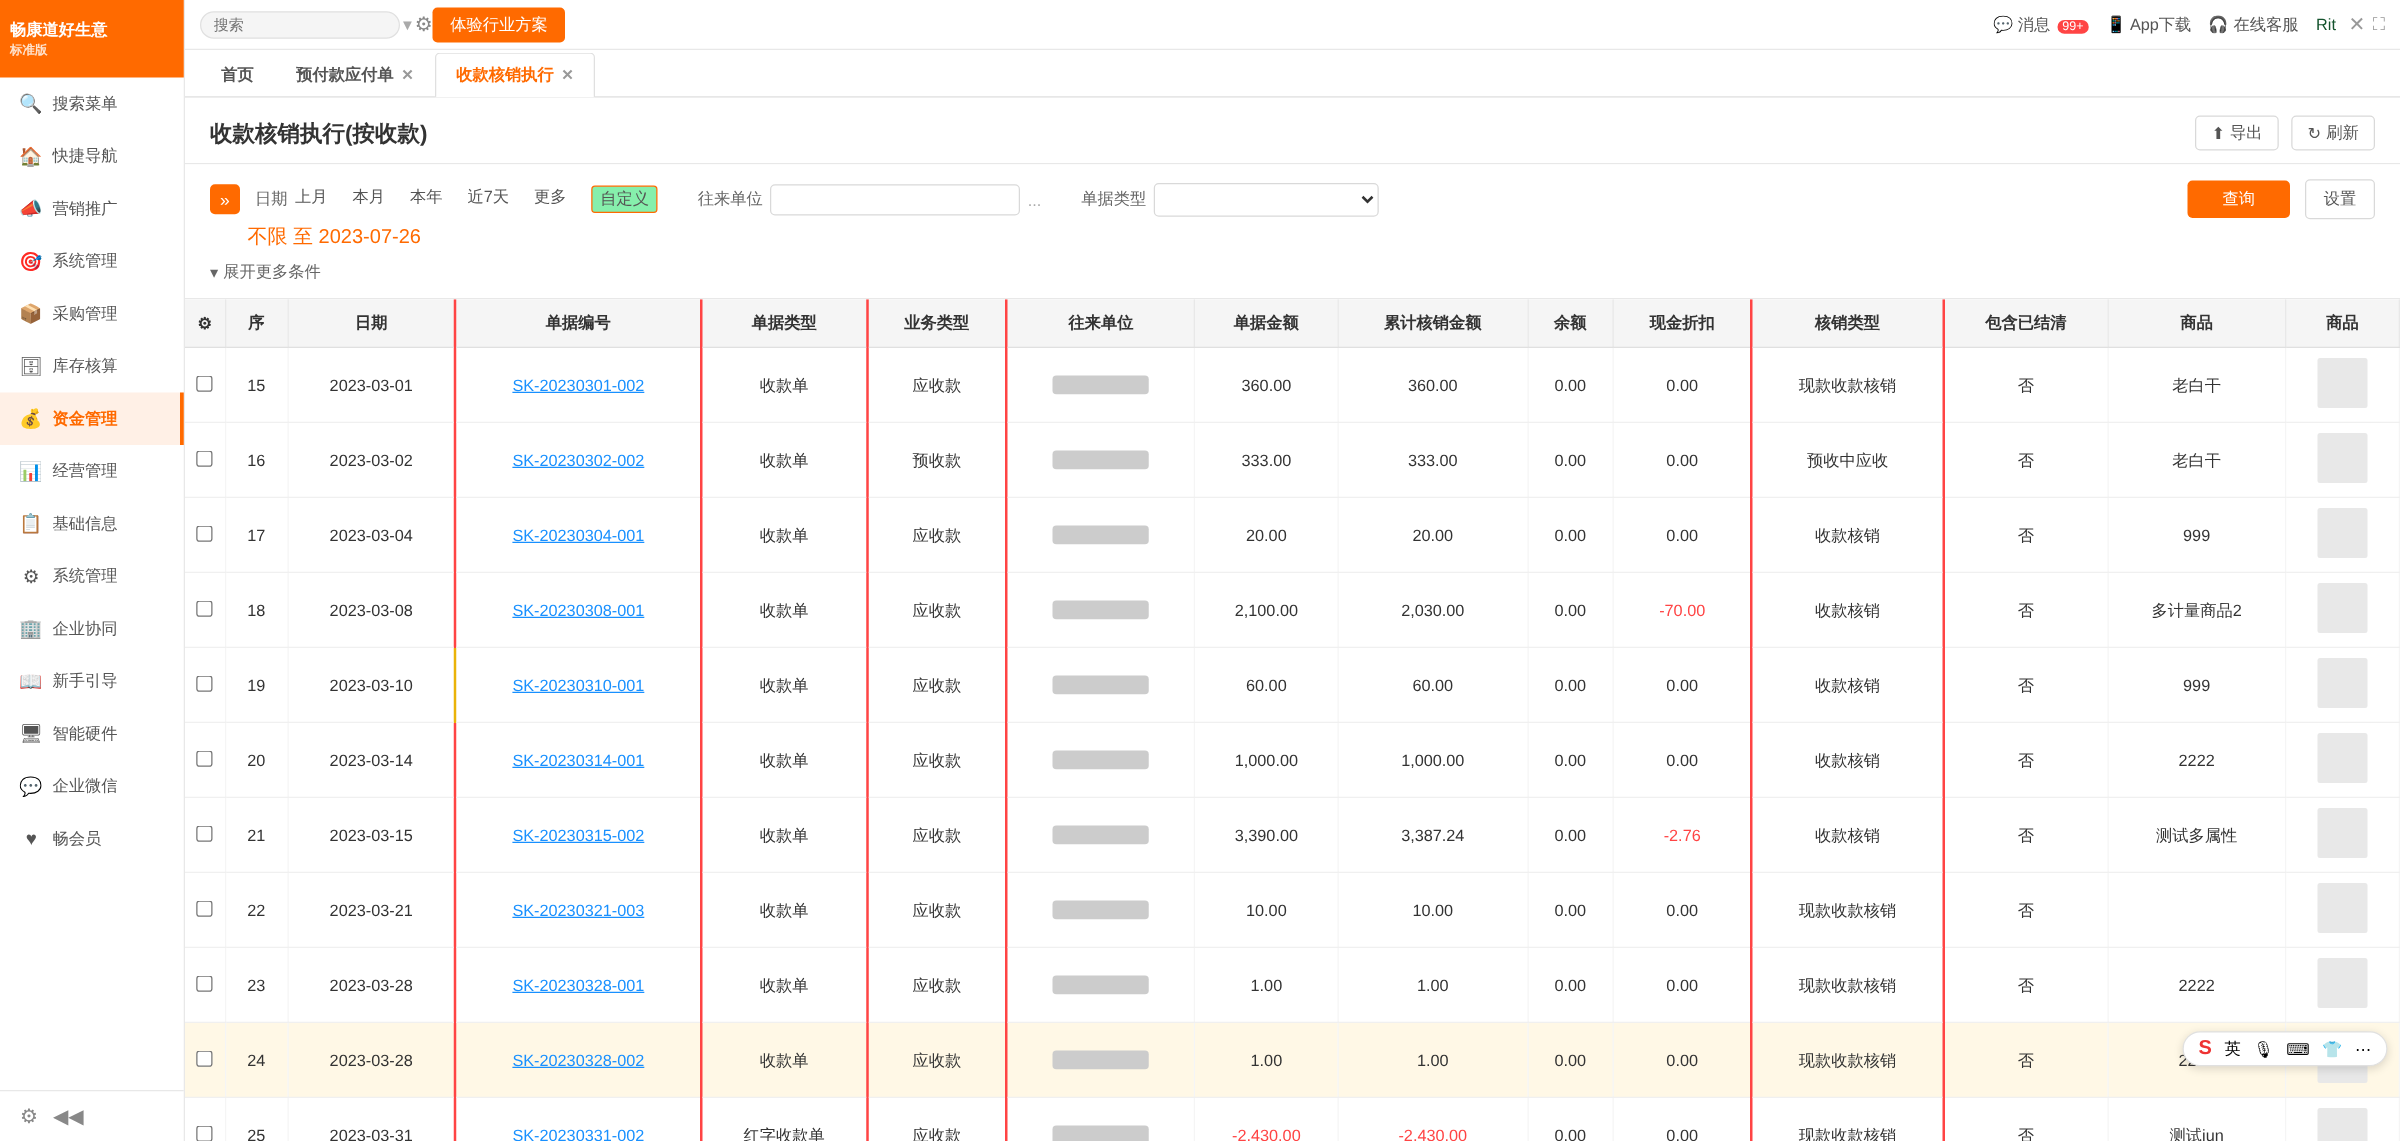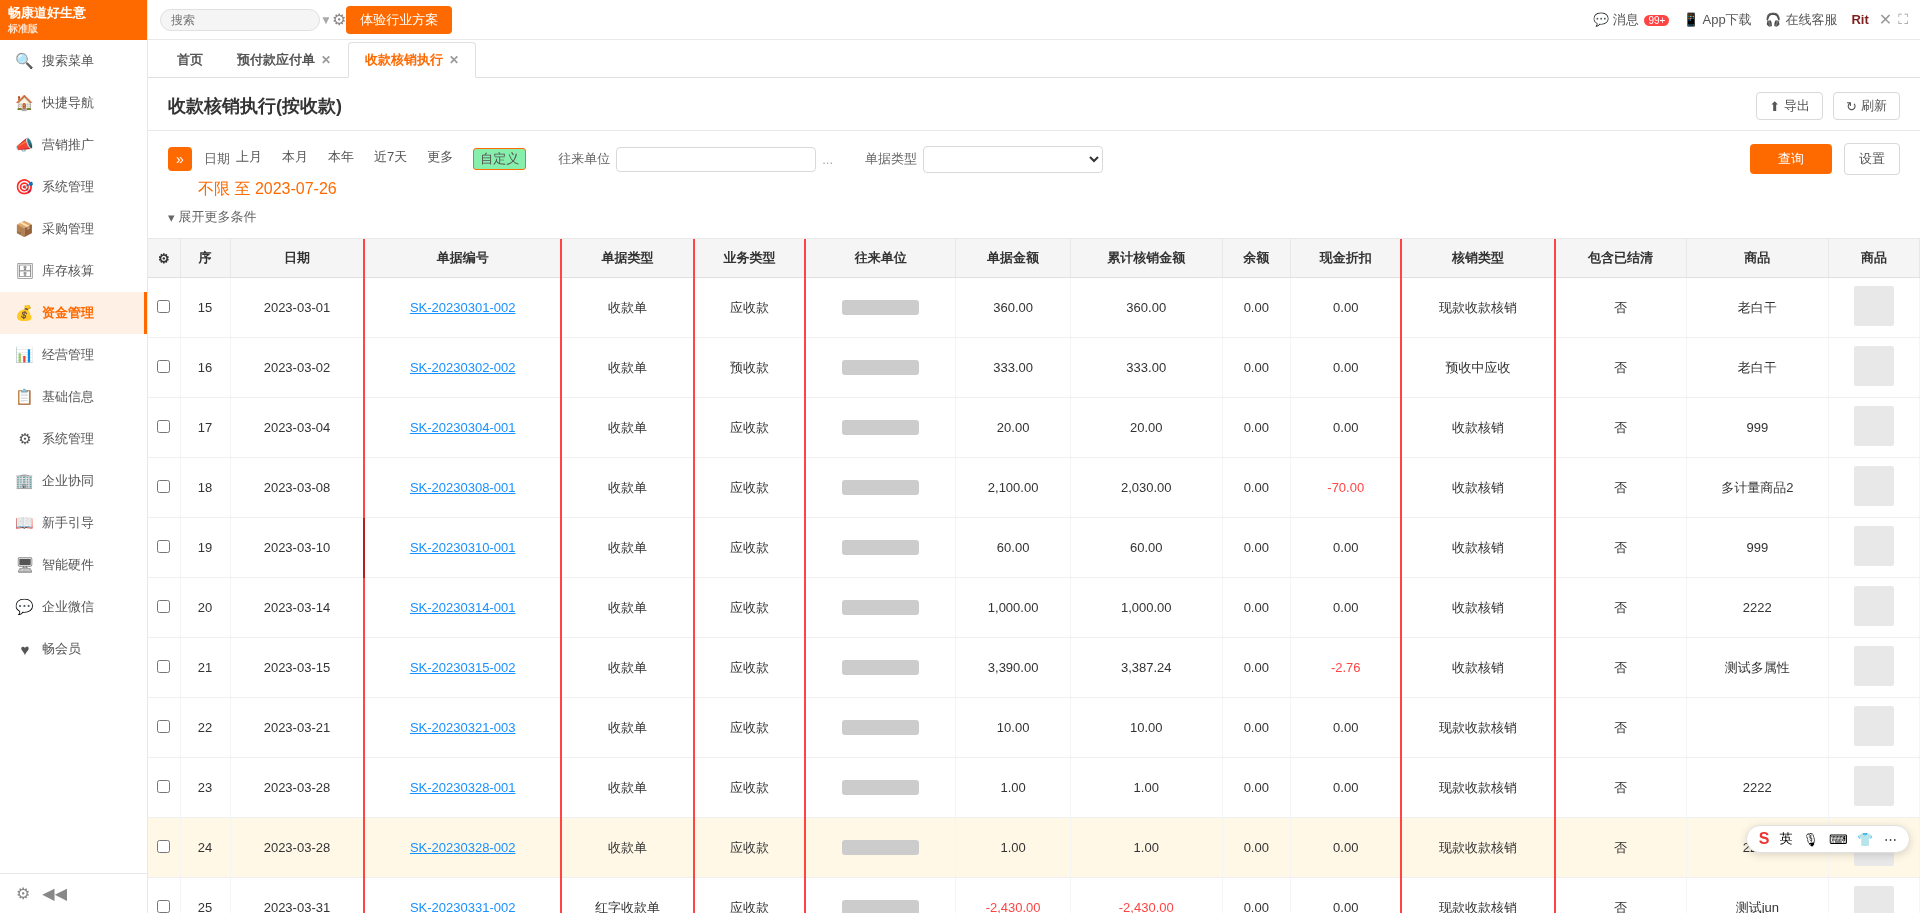"畅康道好生意" .sidebar-logo { height: 40px -> 62px }
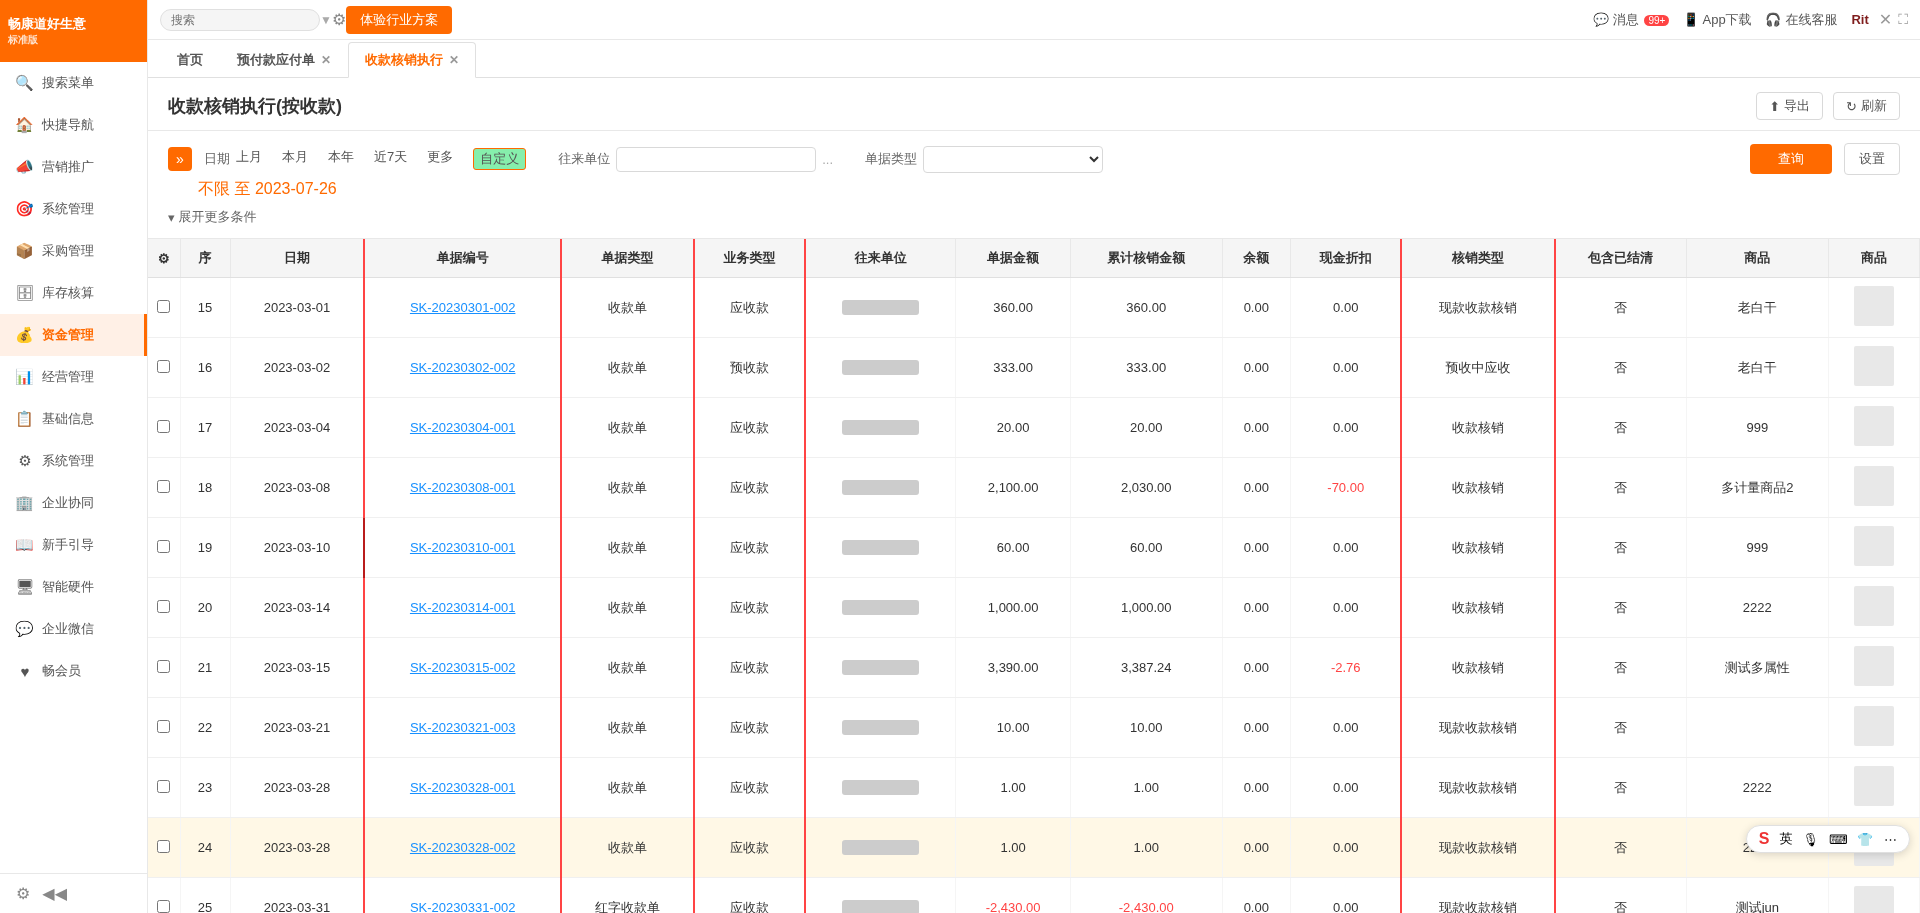"Rit" span { color: #7f1d1d -> #14532d; font-weight: bold -> normal }
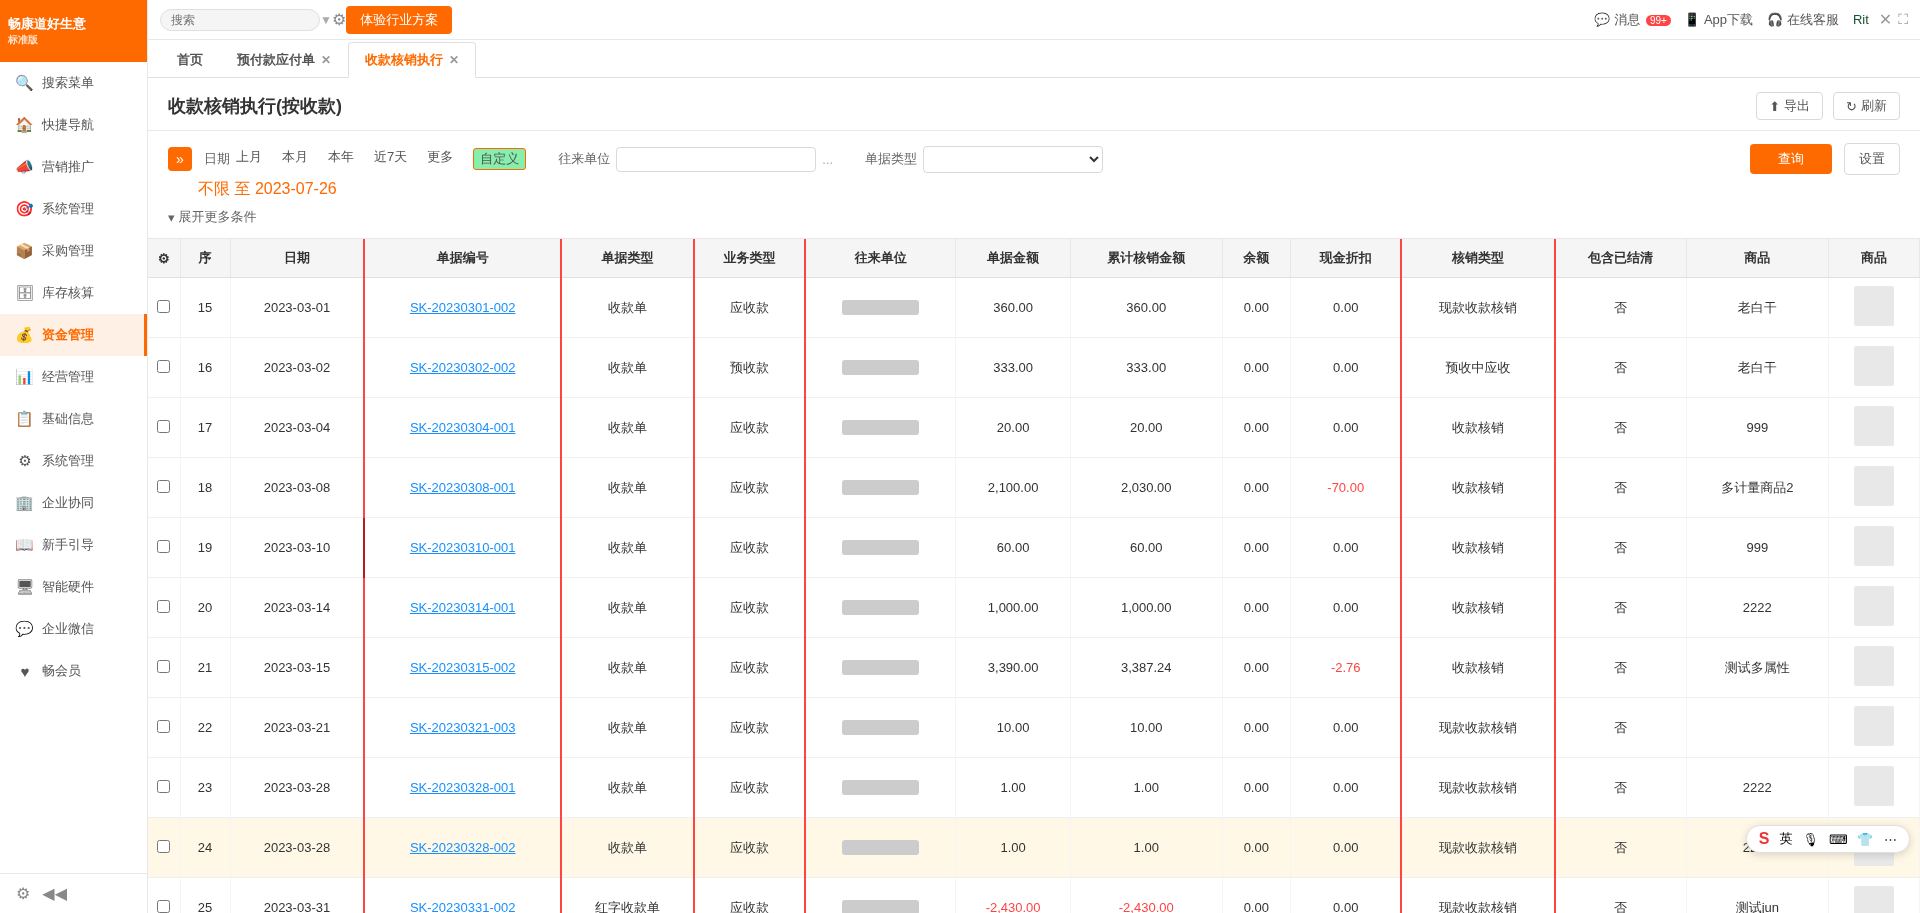"SK-20230310-001" td { border-left: 2px solid #b91c1c -> 2px solid #eab308 }
